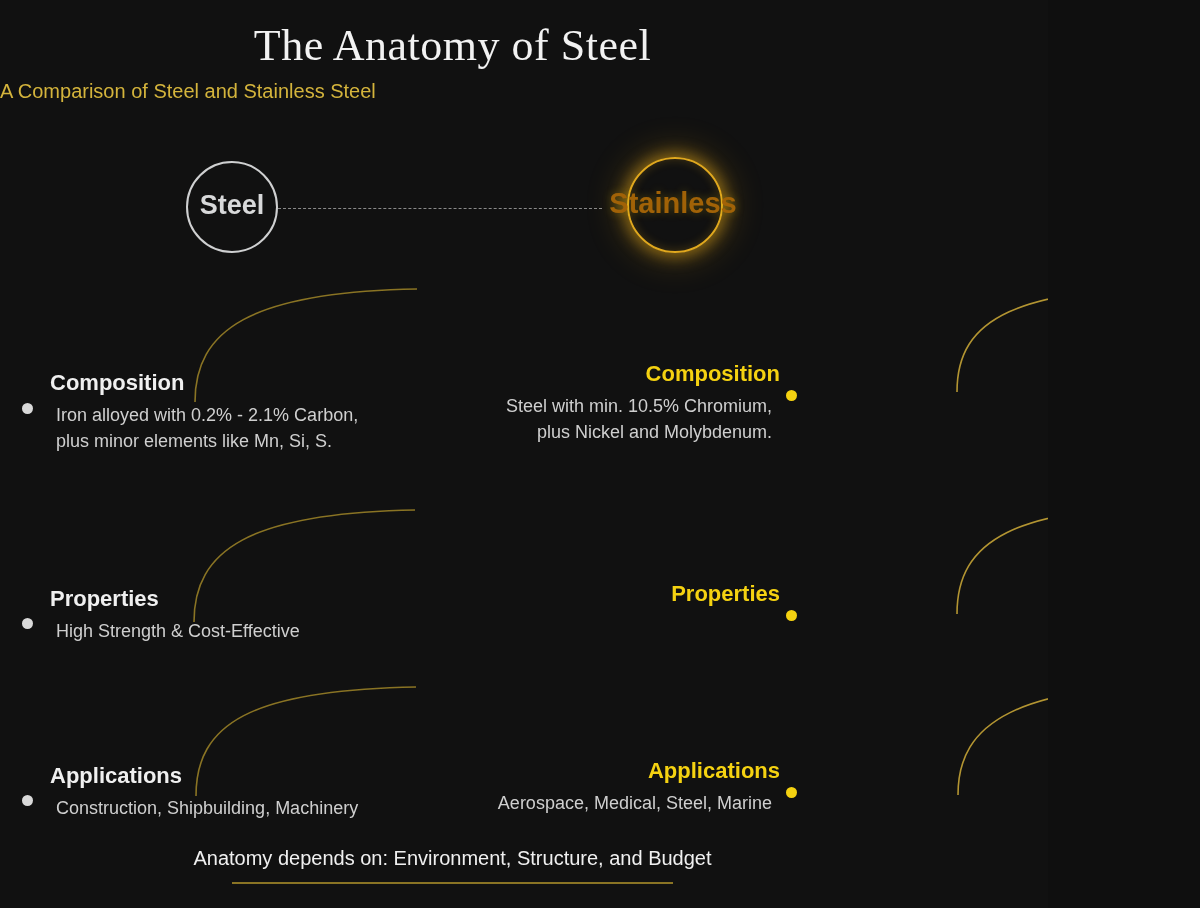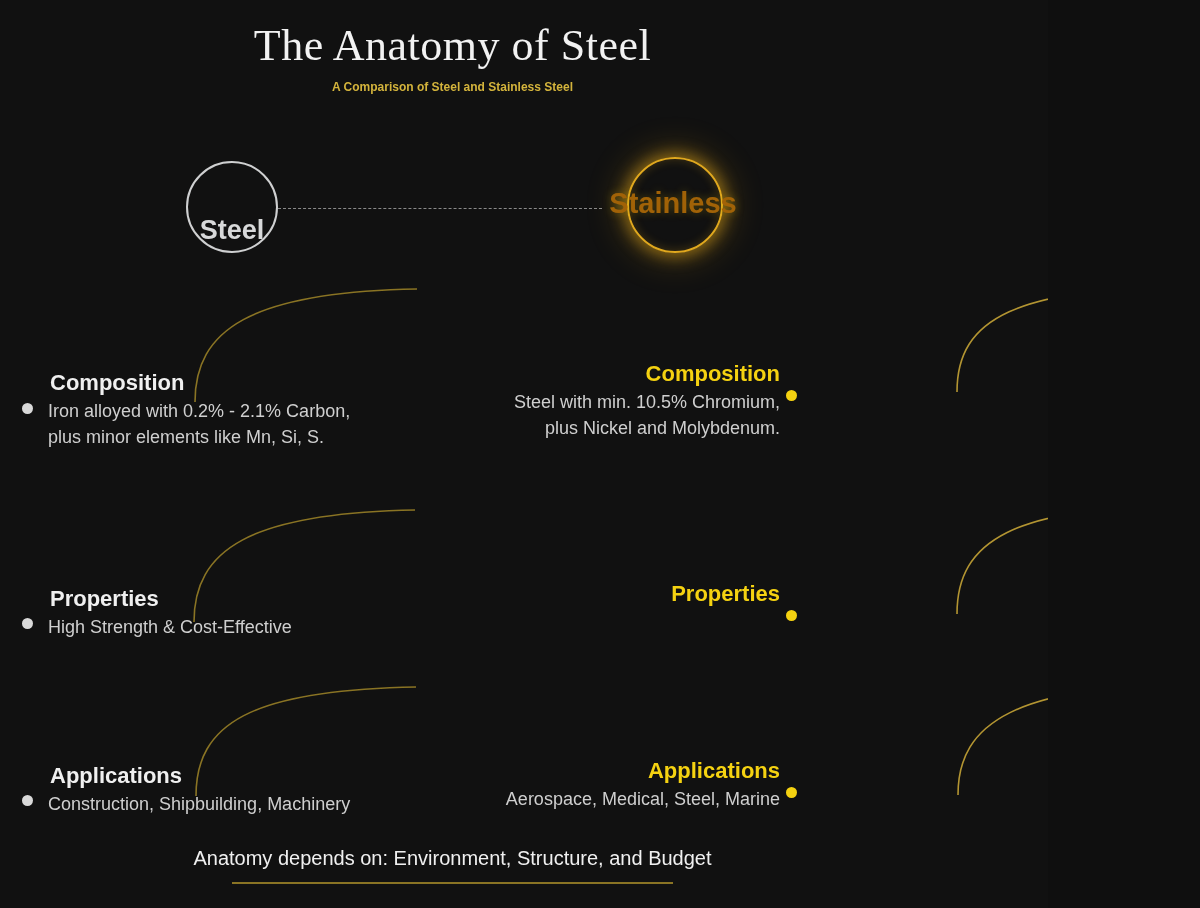"A Comparison of Steel and" #subtitle { font-size: 12px -> 20px; font-weight: 700 -> 400; text-align: center -> left }
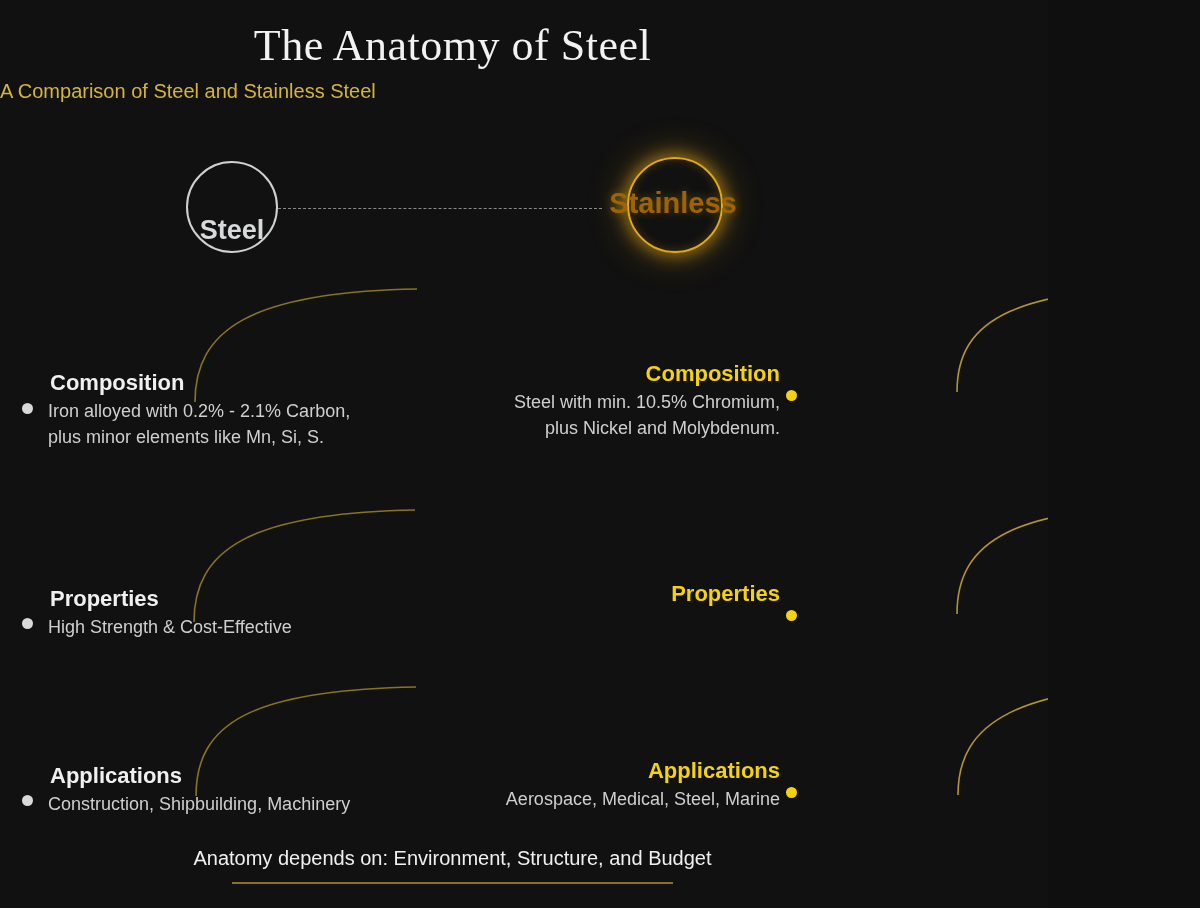"Steel" #steel-label { margin-top: 25px -> none }
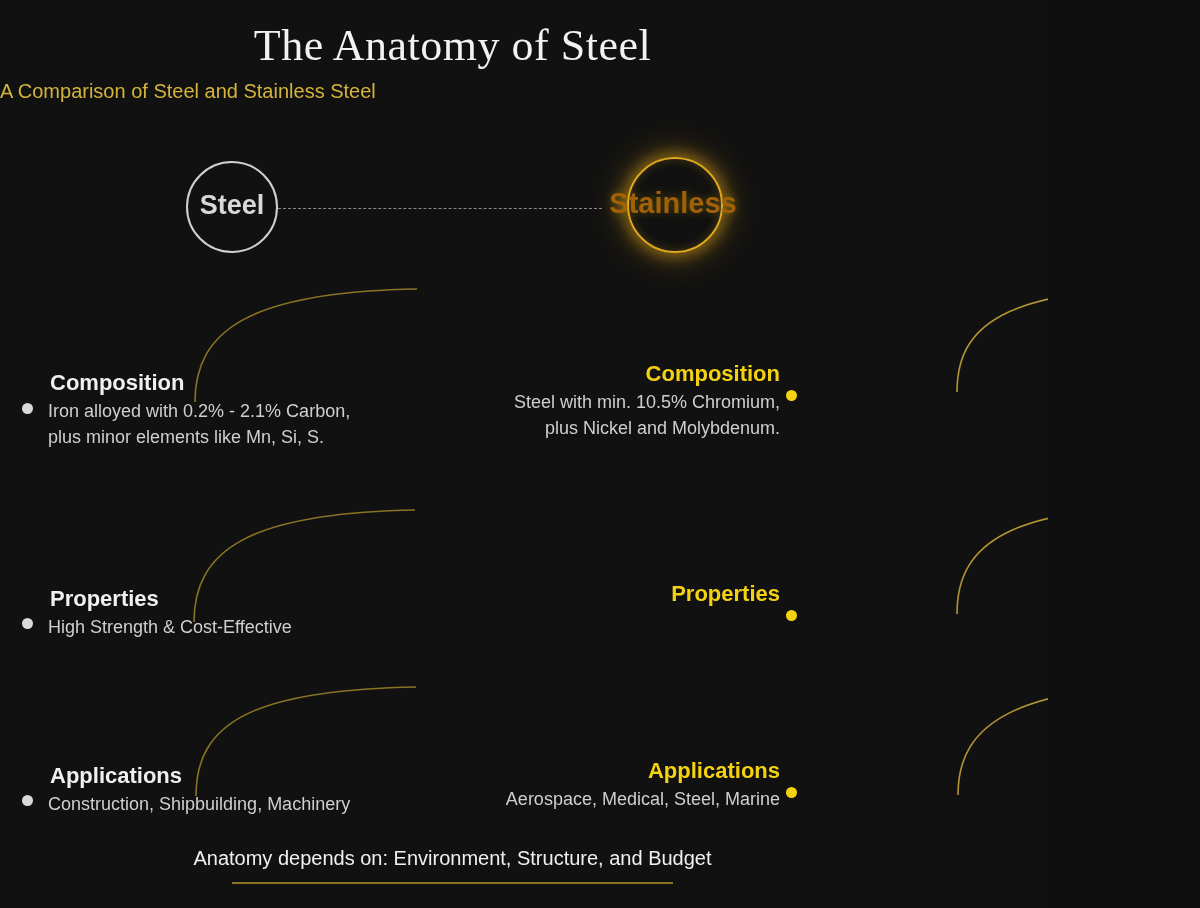"Iron alloyed with 0.2% -" .body { margin: 0 -> 8px }
